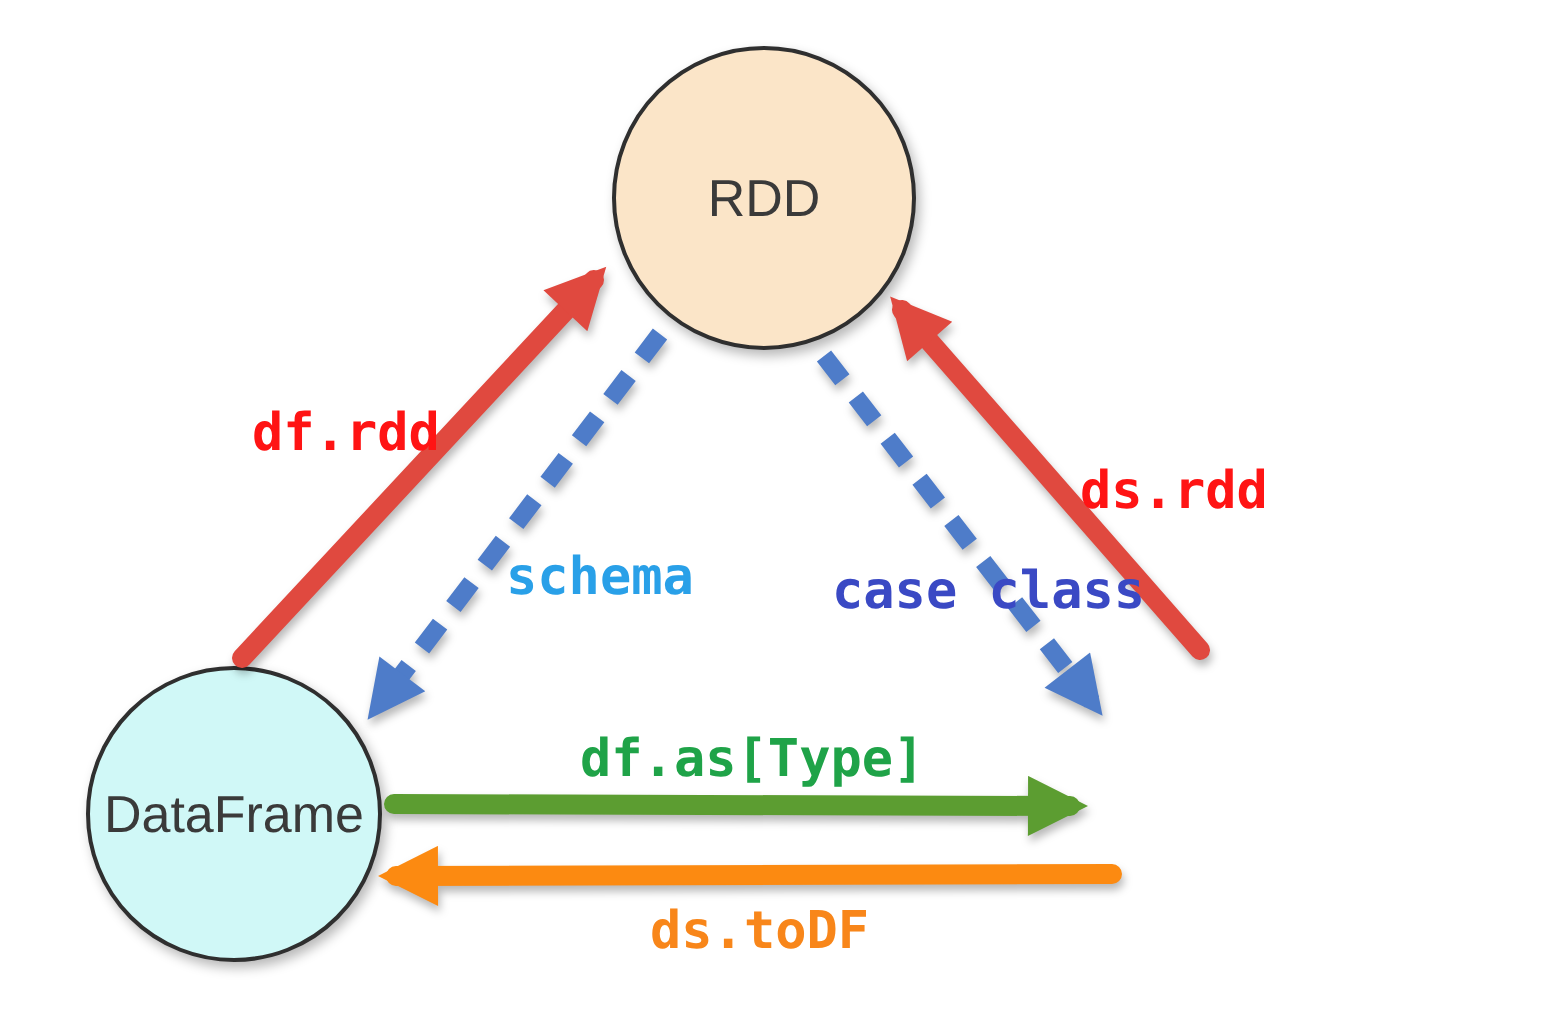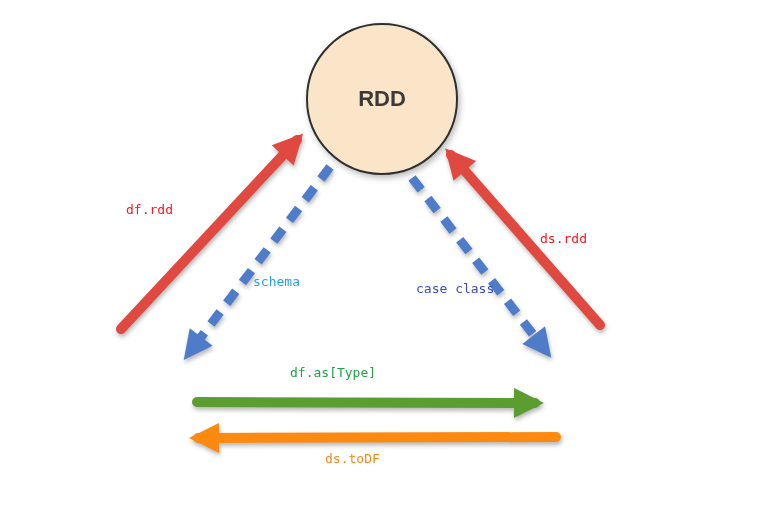"RDD" .node { font-size: 22px -> 26px; font-weight: bold -> normal }
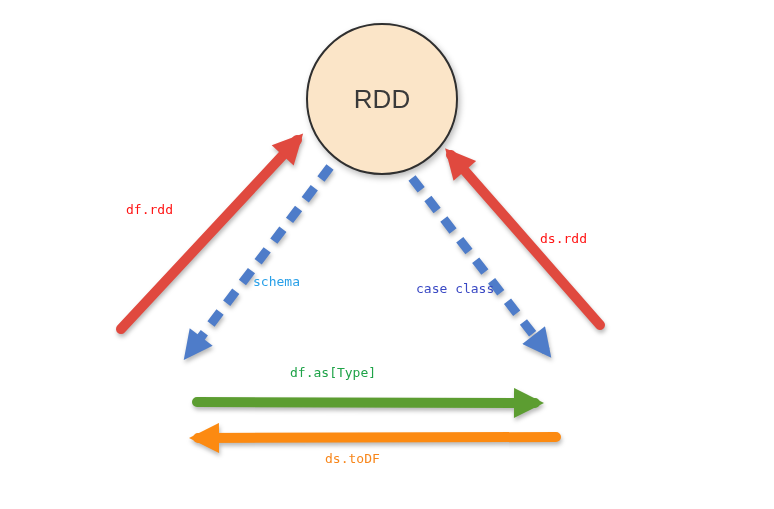"df.rdd" .edge-label { font-size: 13px -> 26px; font-weight: normal -> bold }
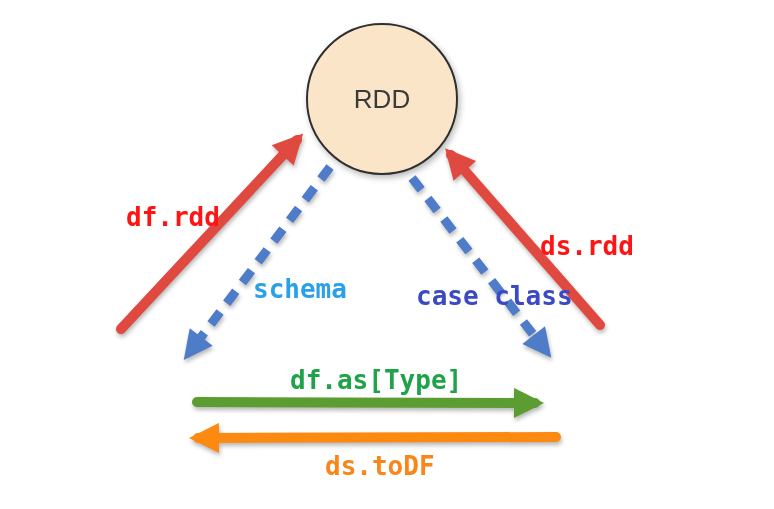"DataFrame" div.node { html: none -> <div> <span>DataFrame</span> </div> }
